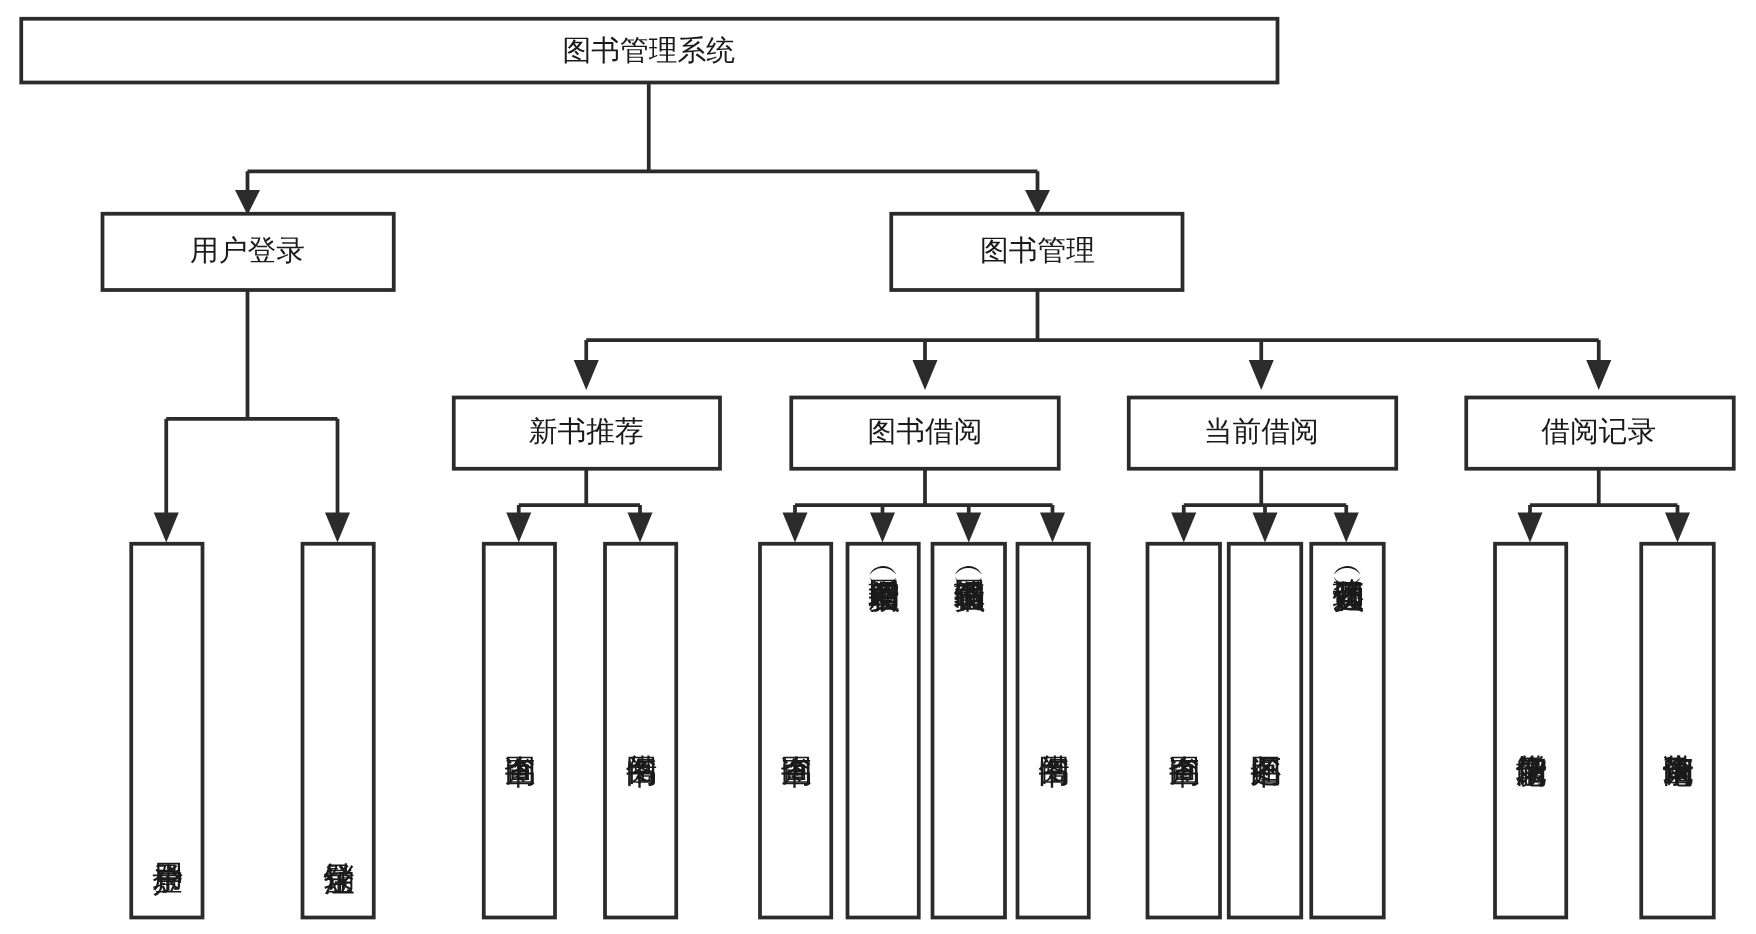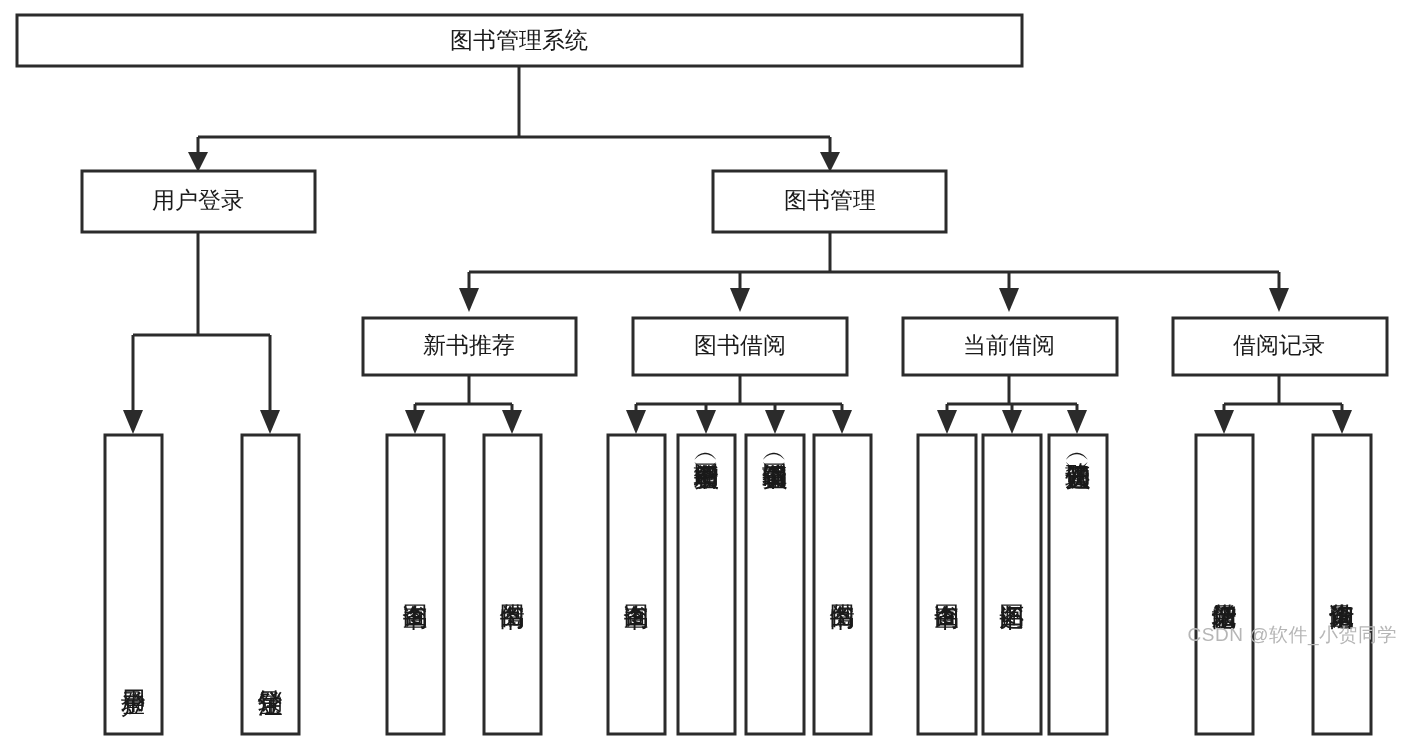"CSDN @软件_小贺同学" div.watermark { html: <div>CSDN @软件_小贺同学</div> -> none }
